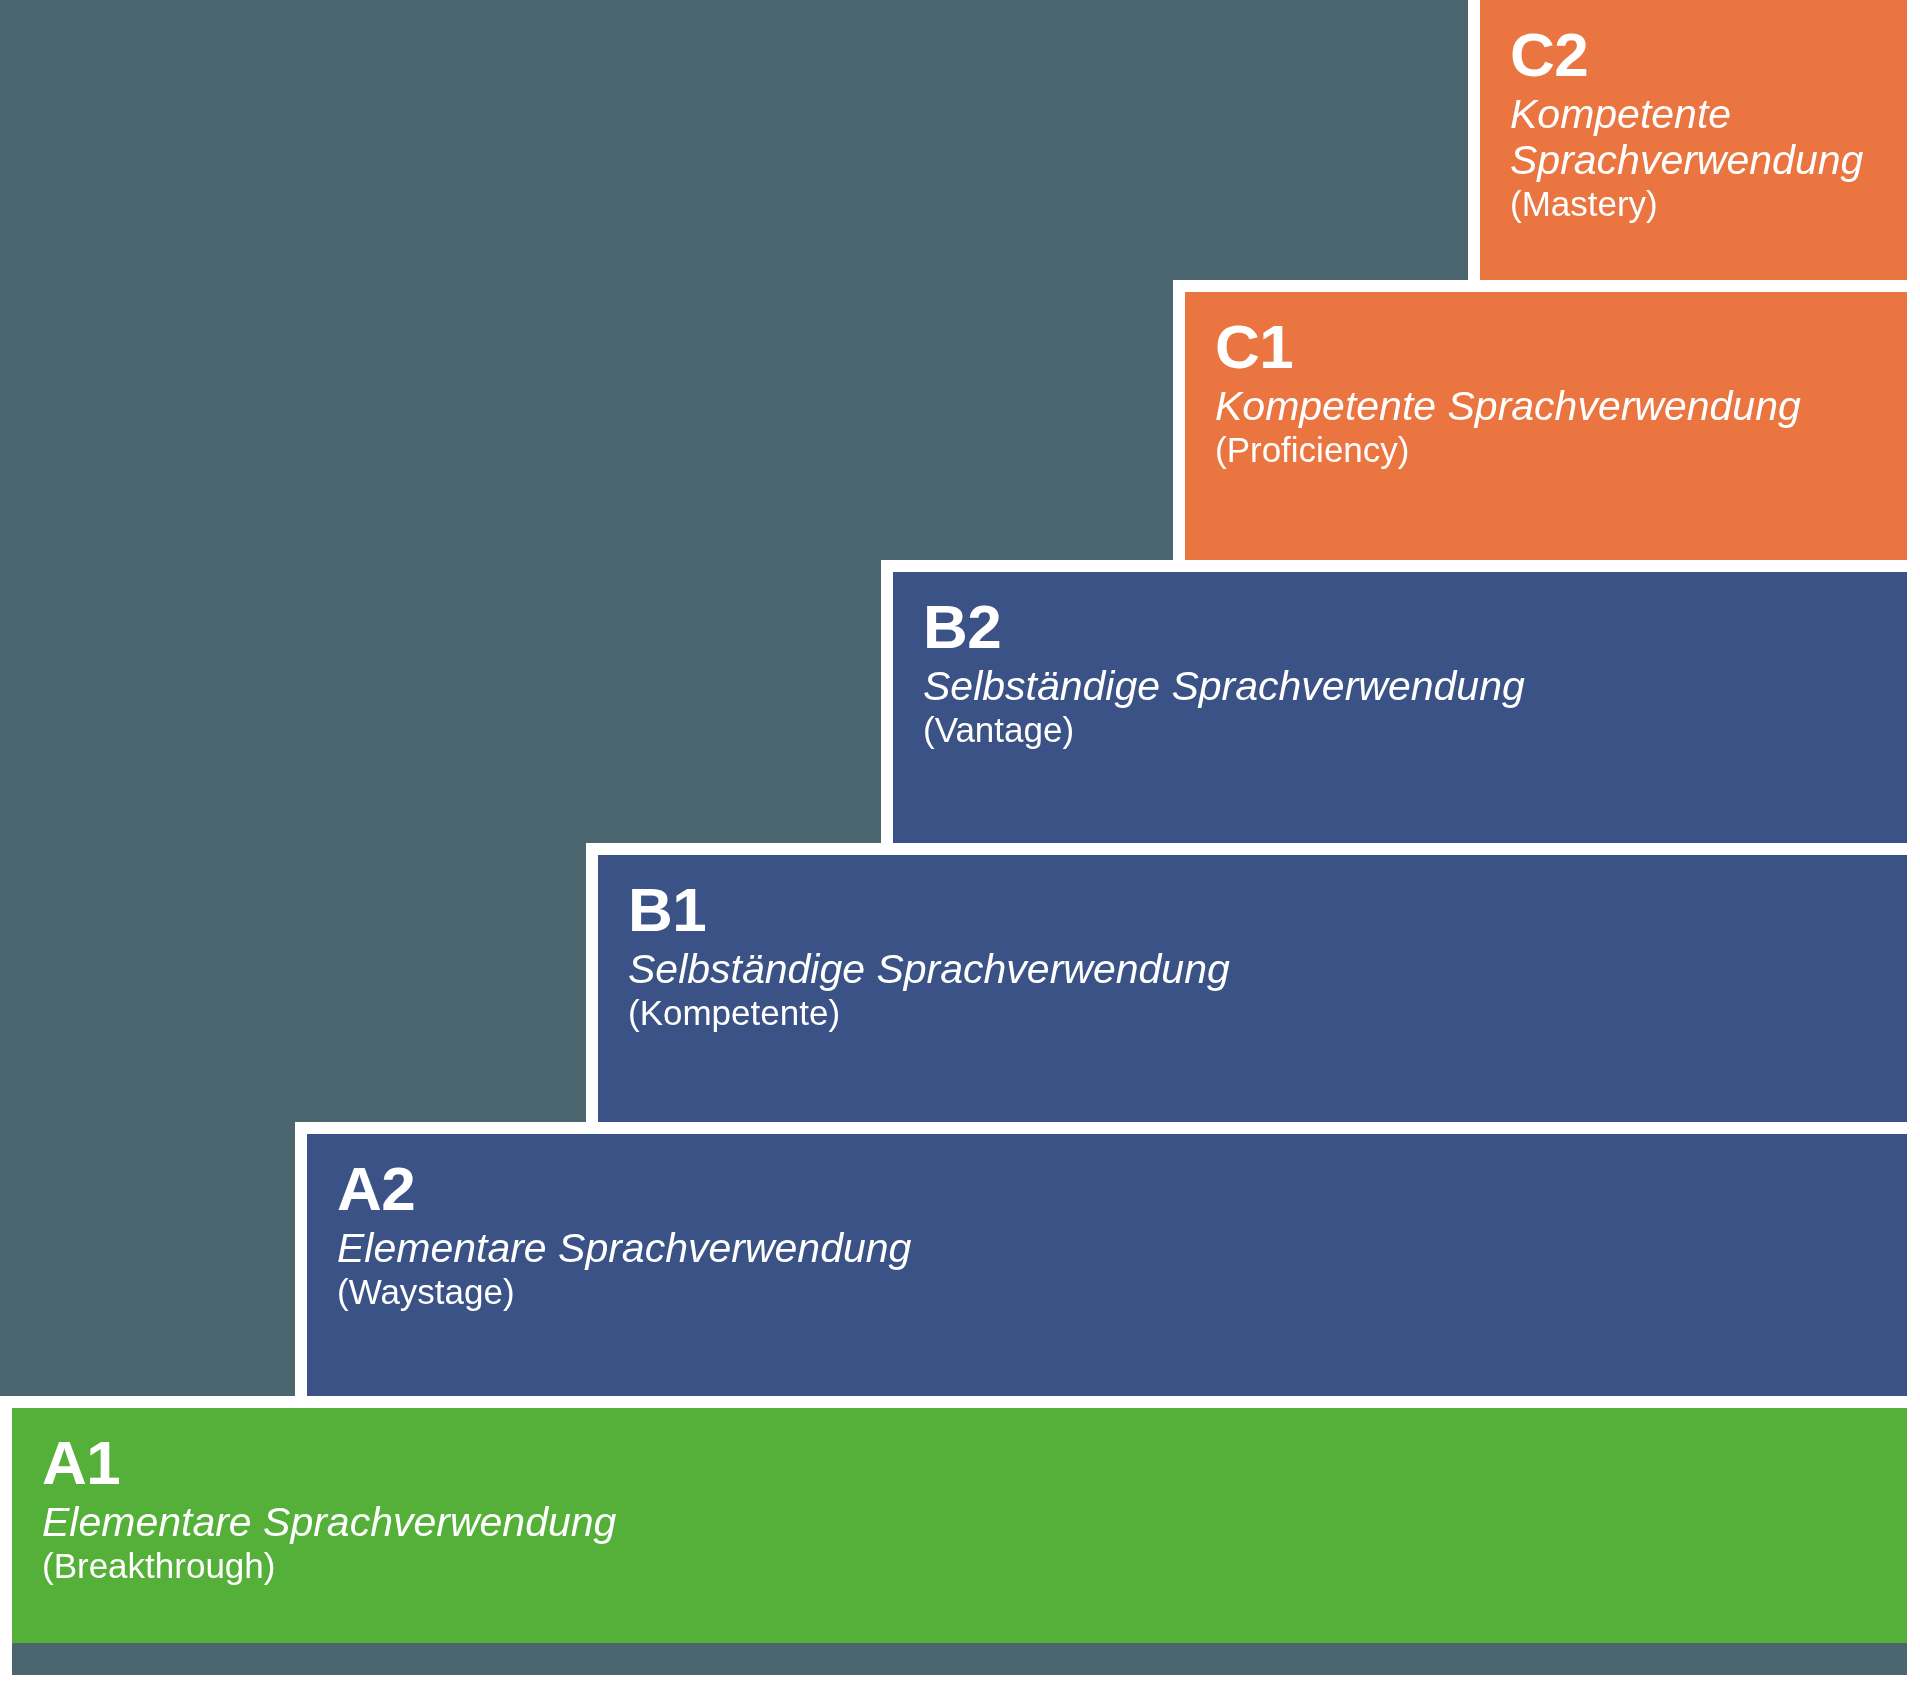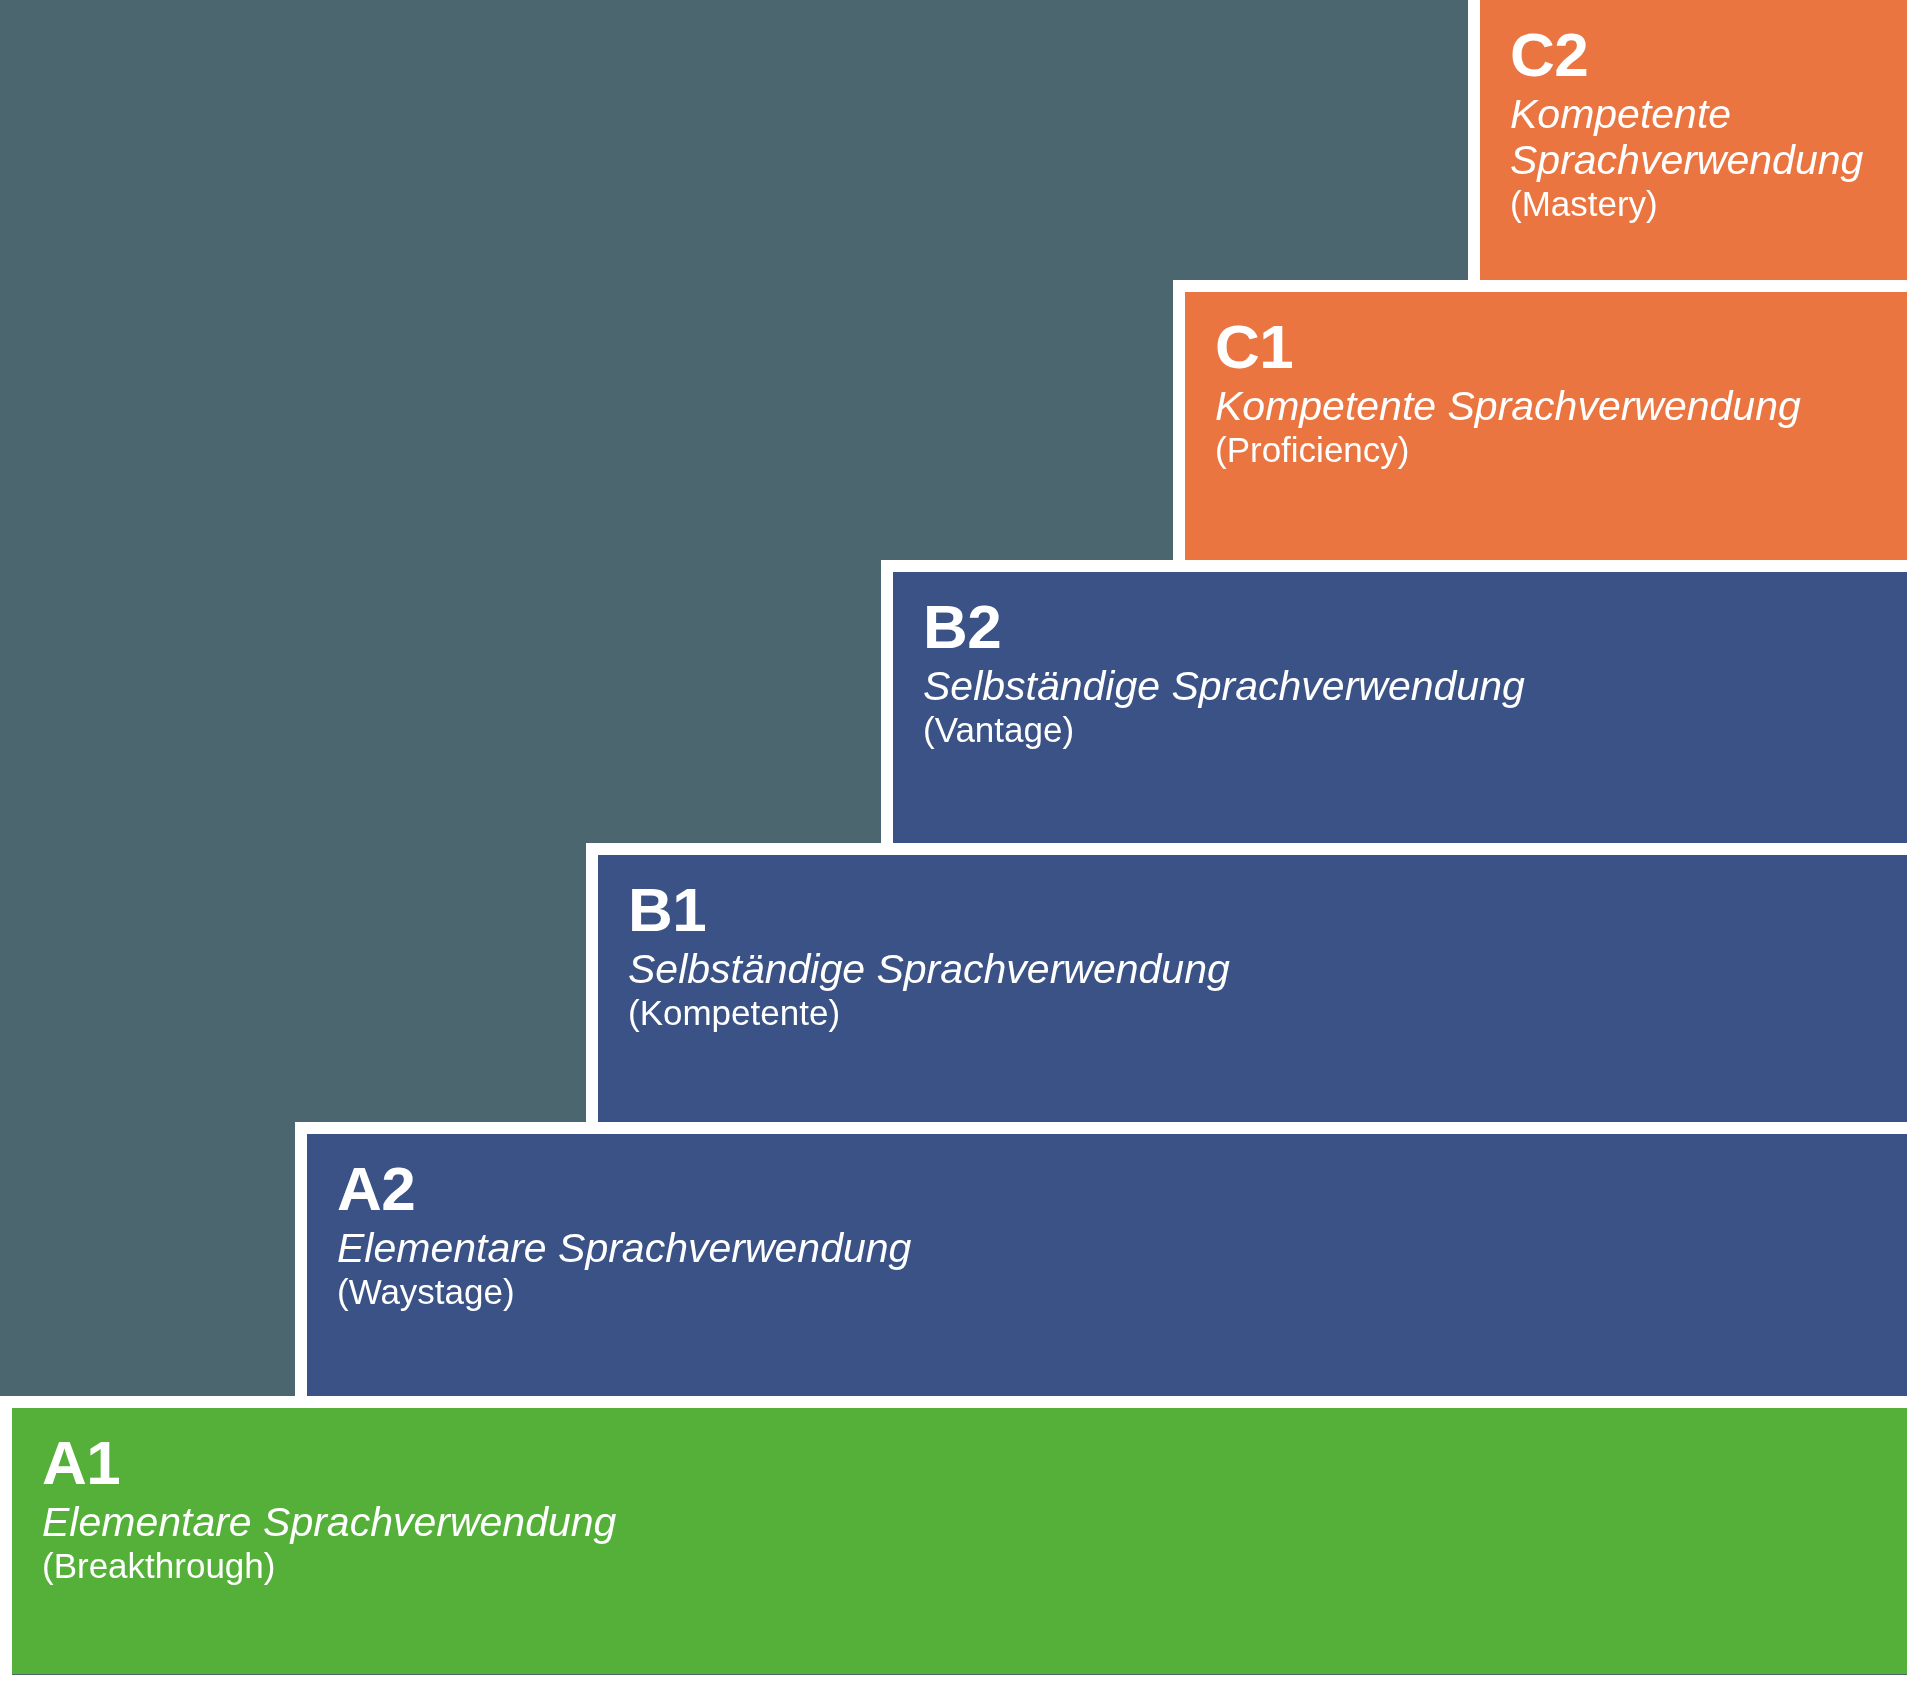"A1" div.step { height: 266px -> 235px }
